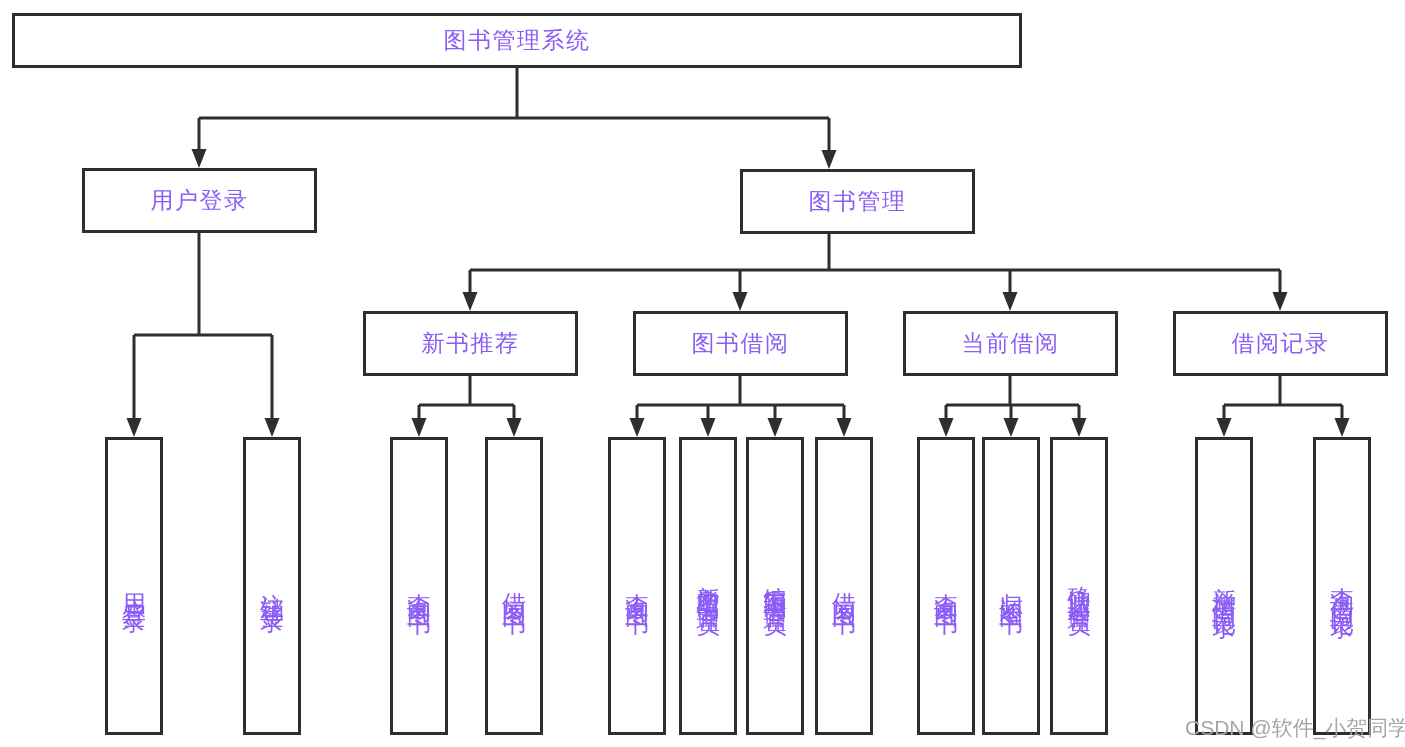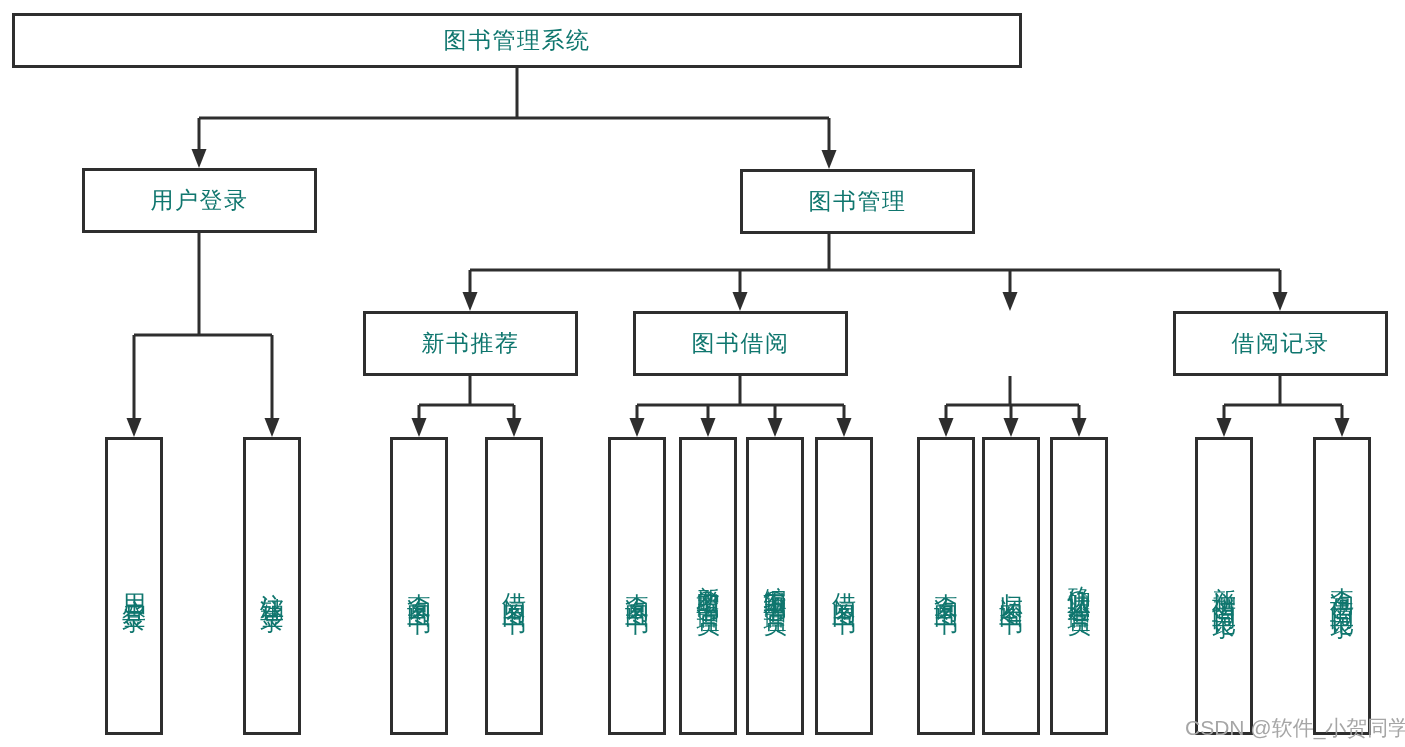"图书管理系统" .node { color: #0f766e -> #8b5cf6 }
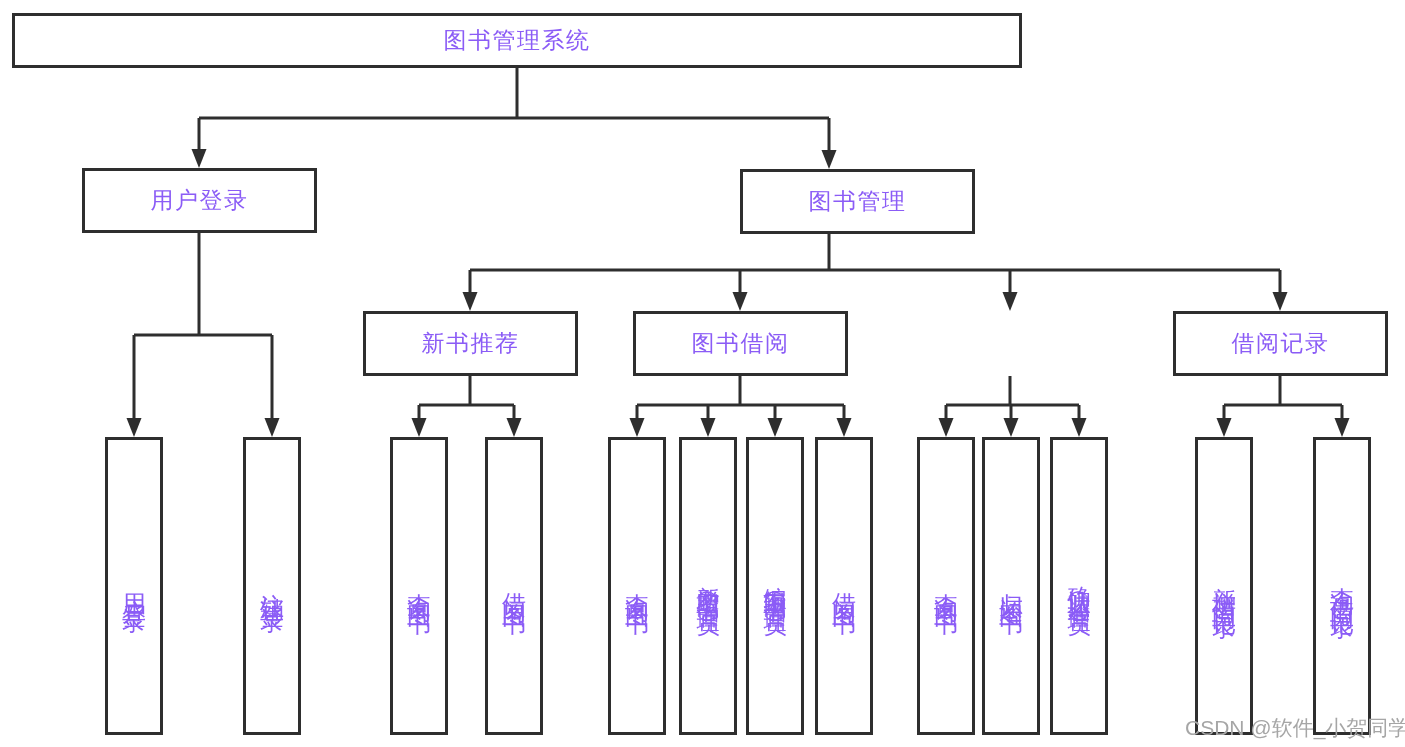"当前借阅" div.node { html: none -> <div>当前借阅</div> }
